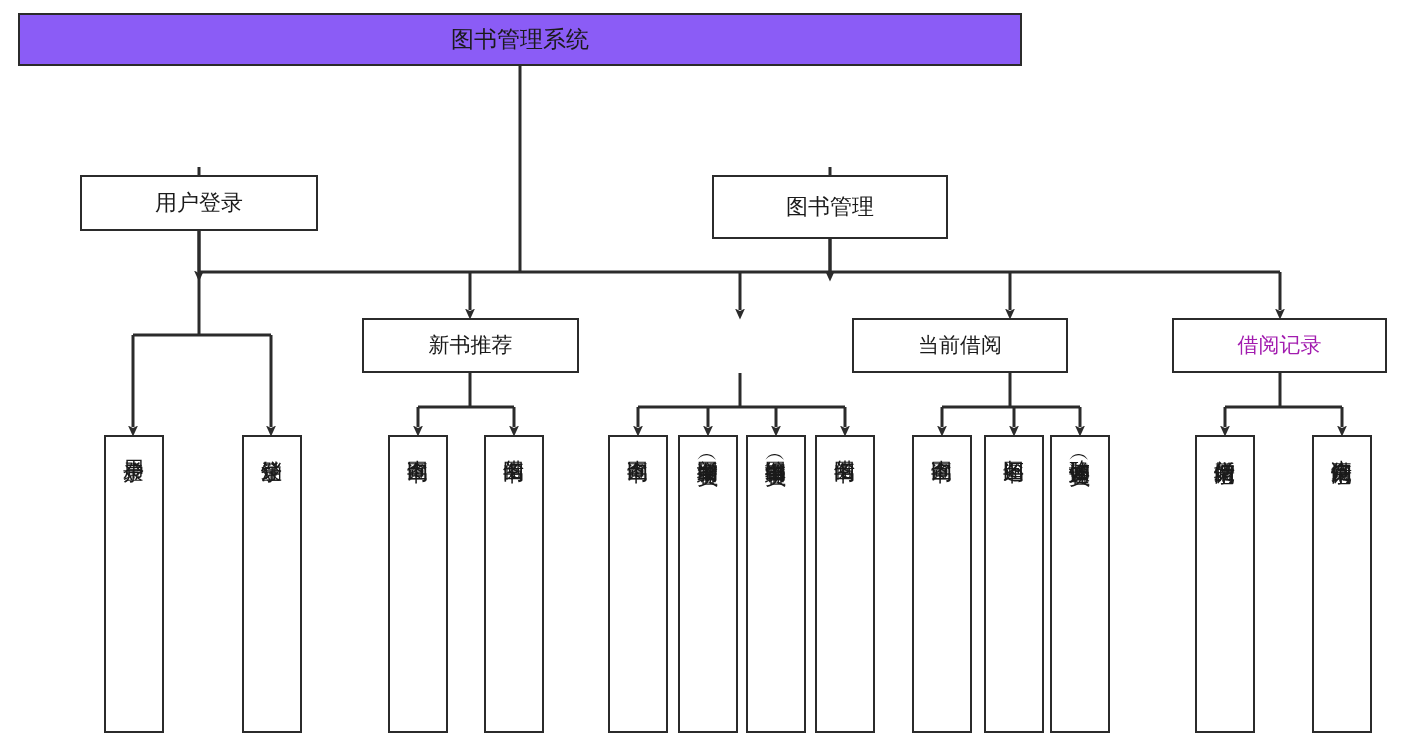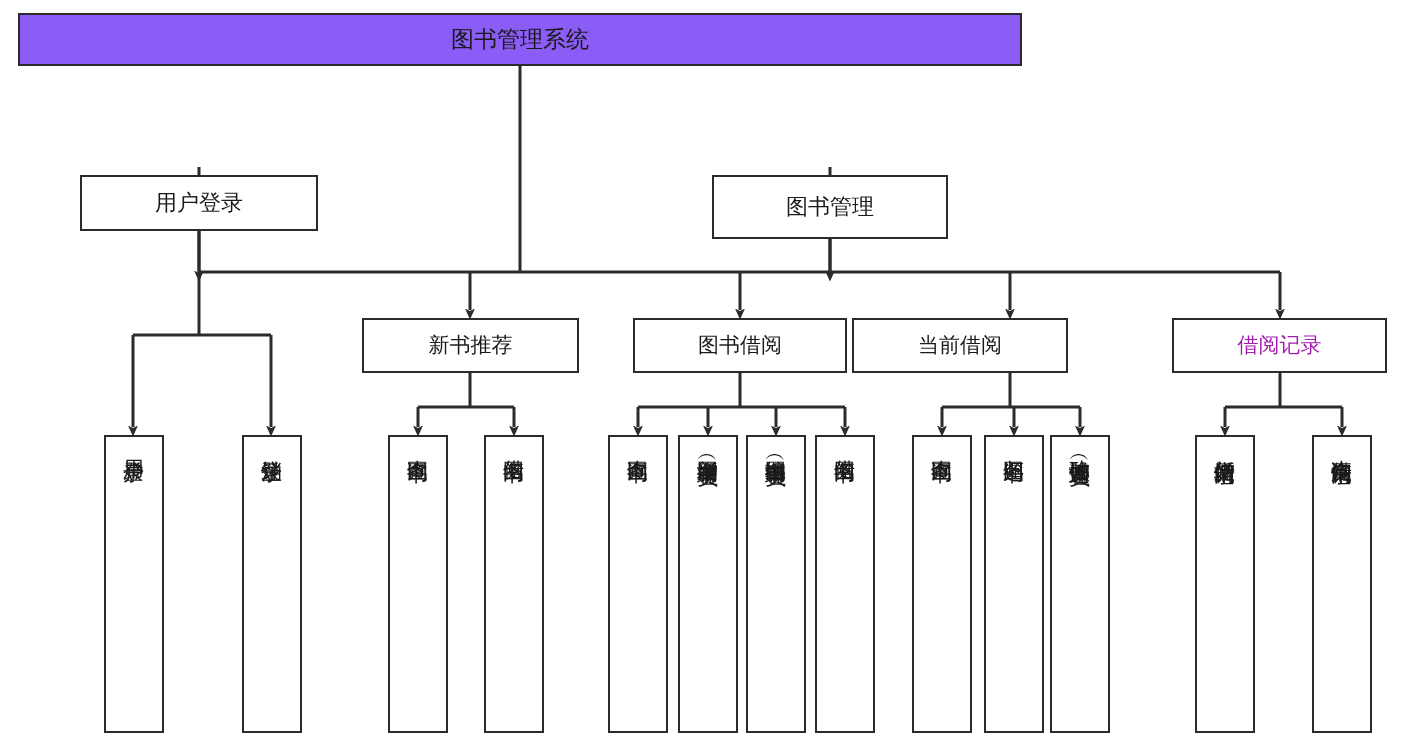"图书借阅" div.node { html: <div> <span>图书借阅</span> </div> -> none }
